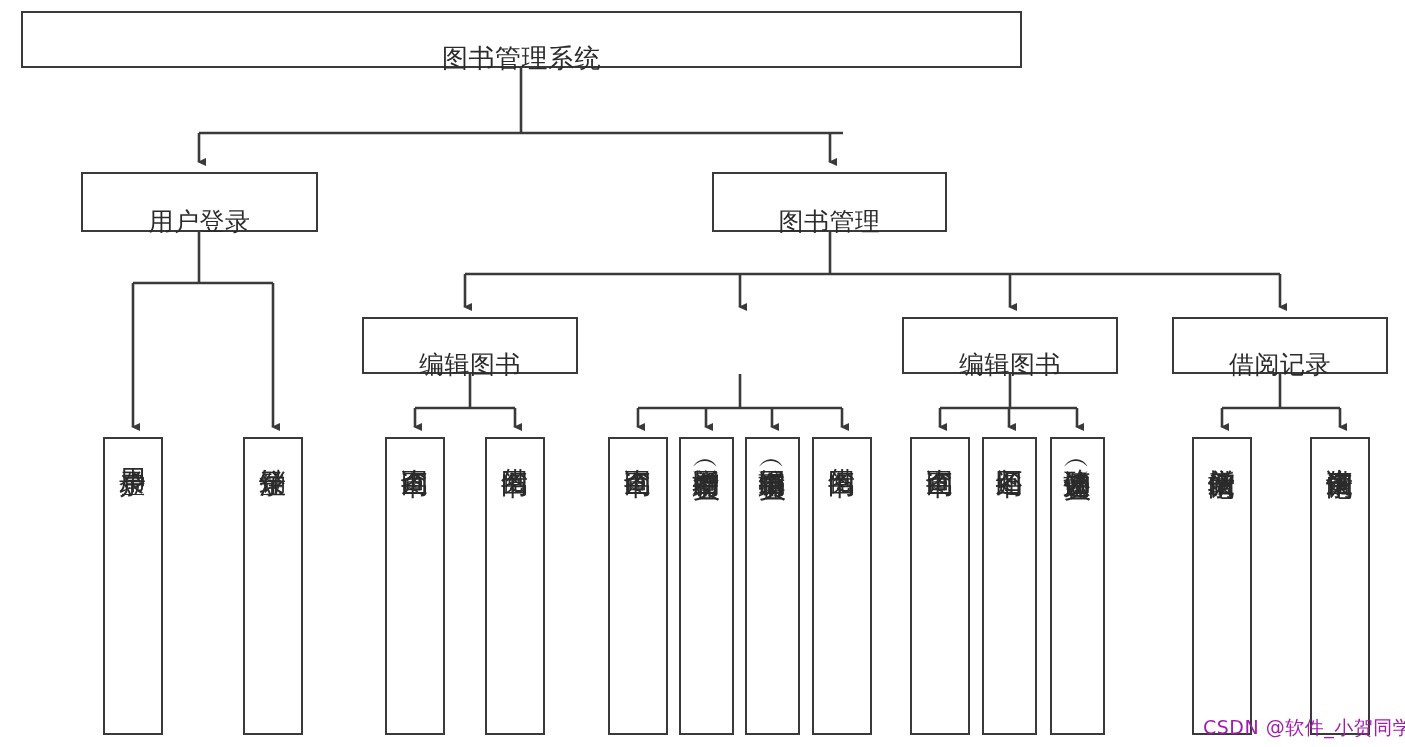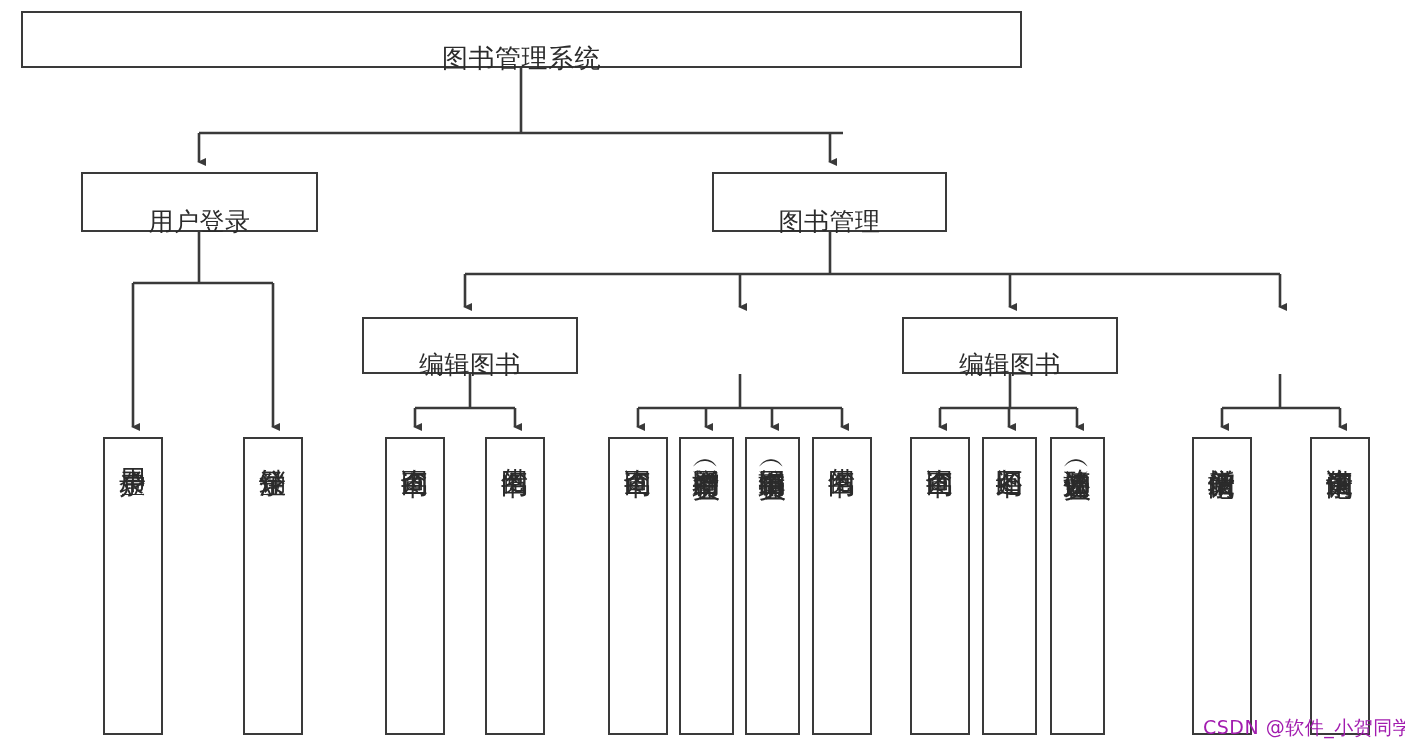"借阅记录" div.node { html: none -> <div> <span>借阅记录</span> </div> }
